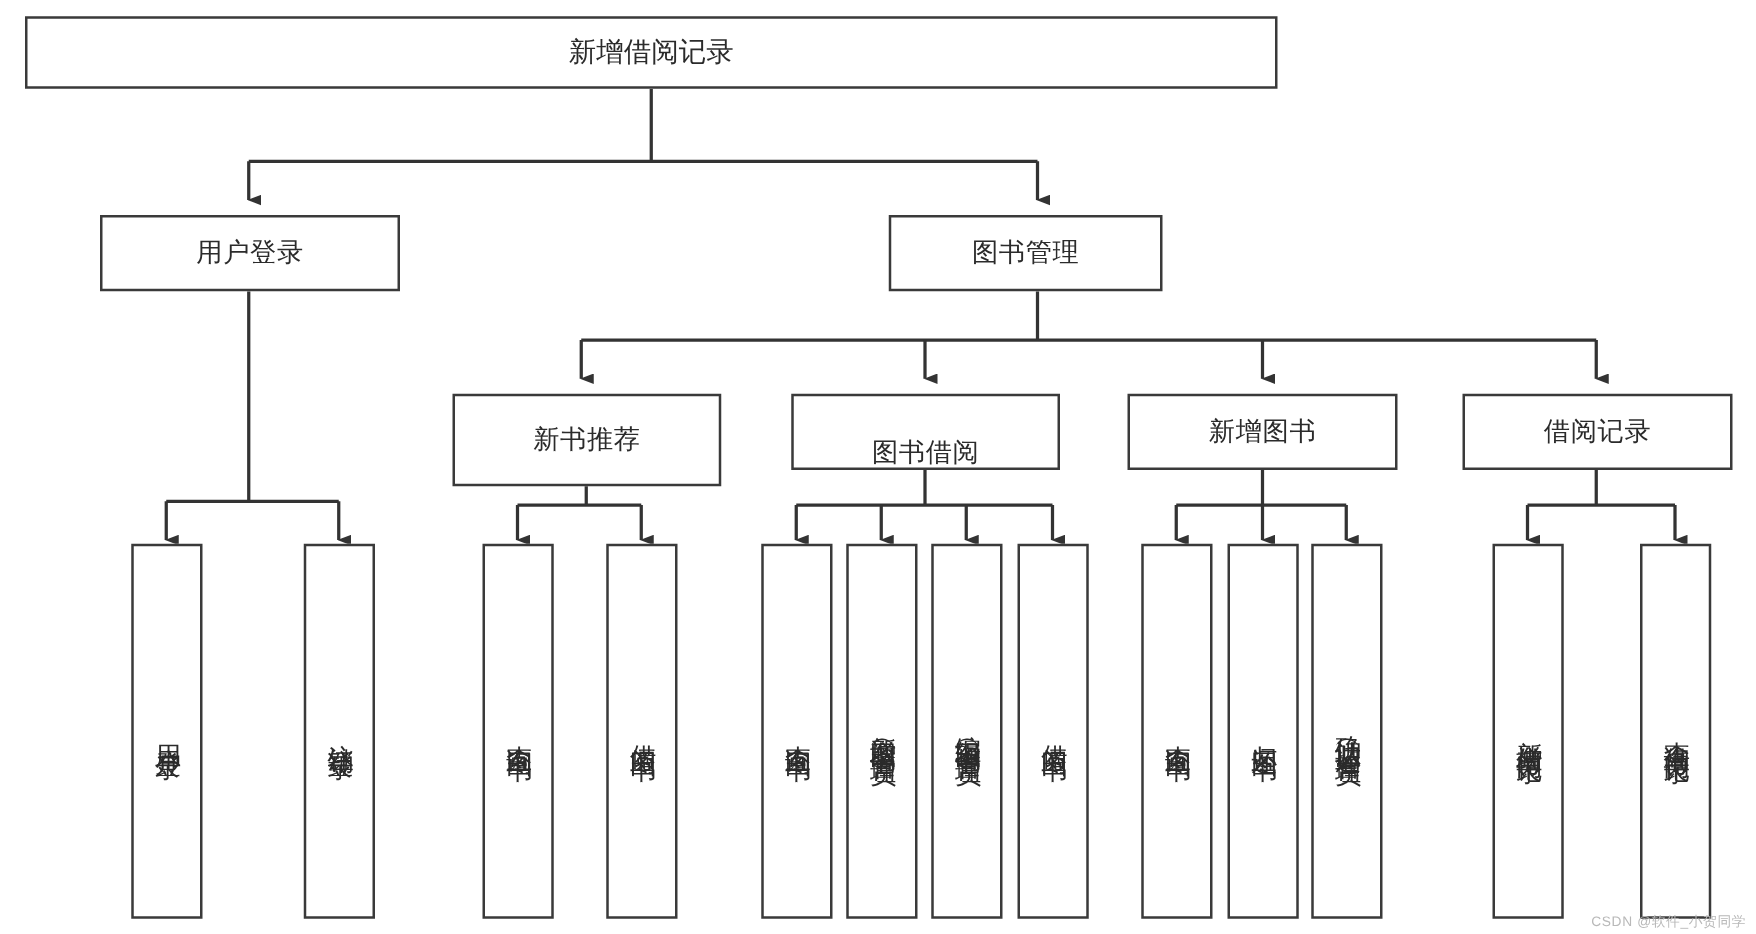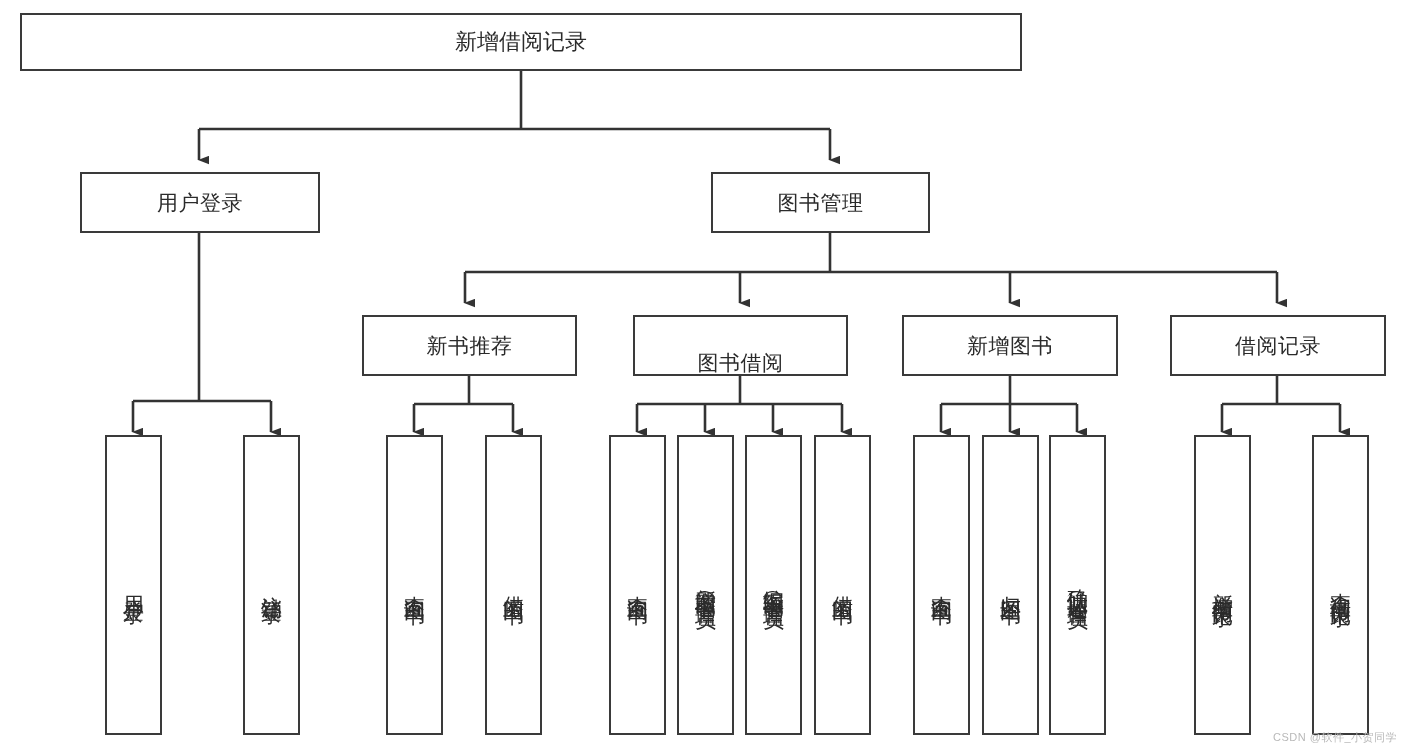"新书推荐" div.node { height: 61px -> 74px }
